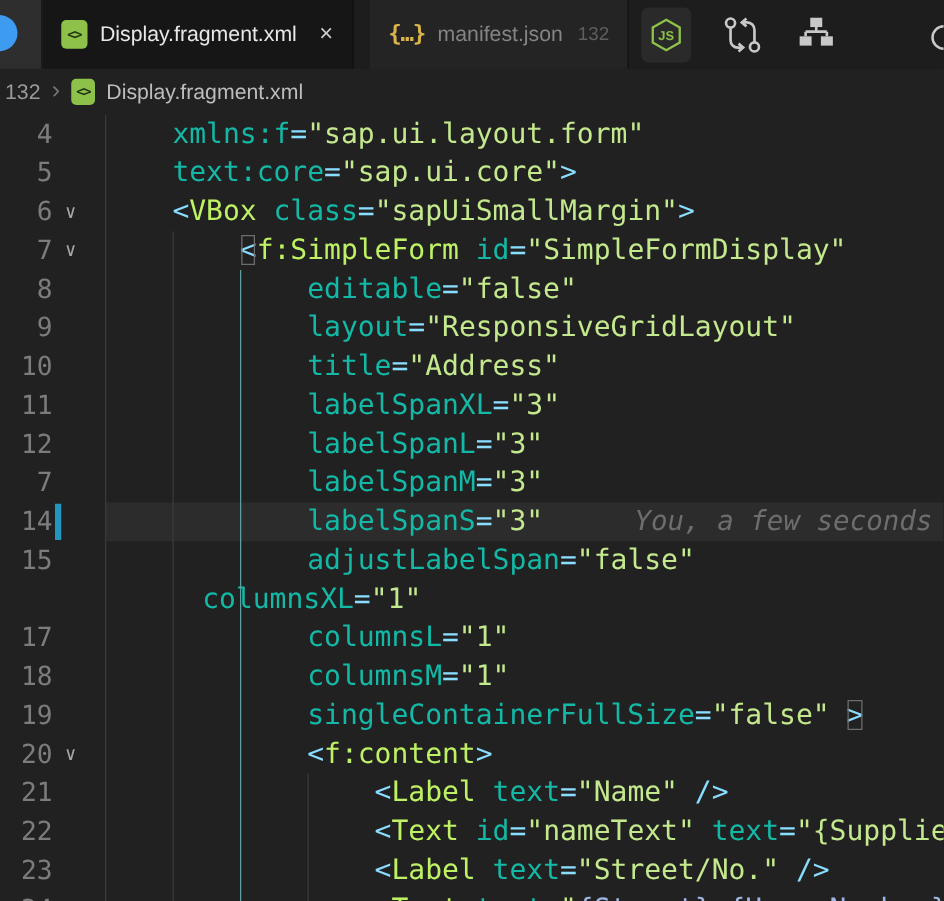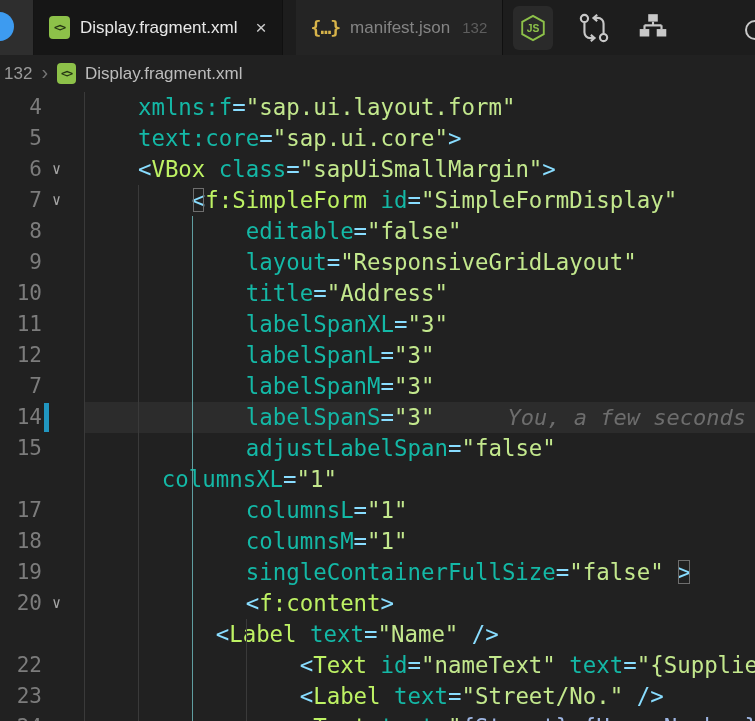"21" div.gutter { html: none -> <div> <span>21</span> <span></span> </div> }
